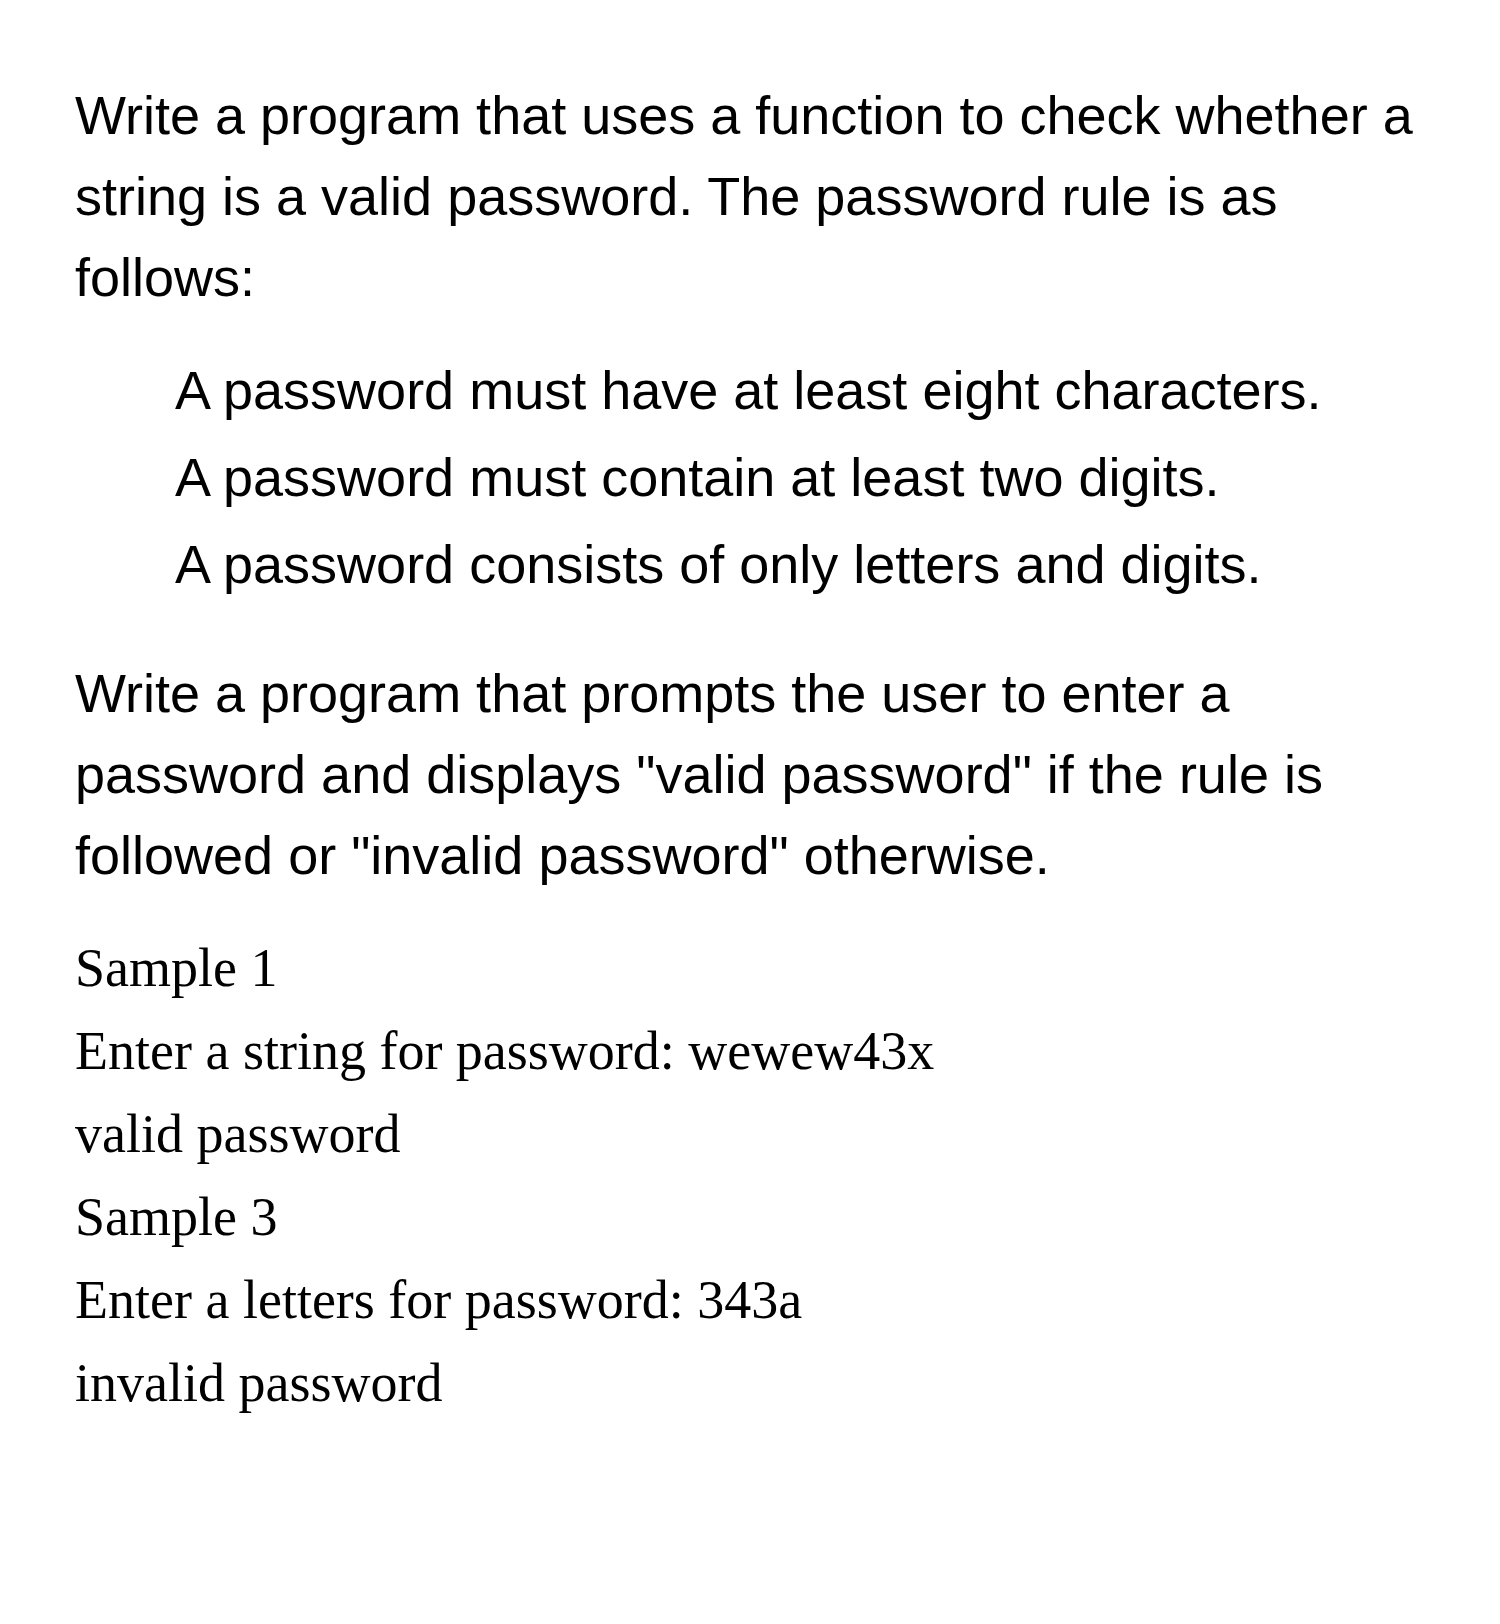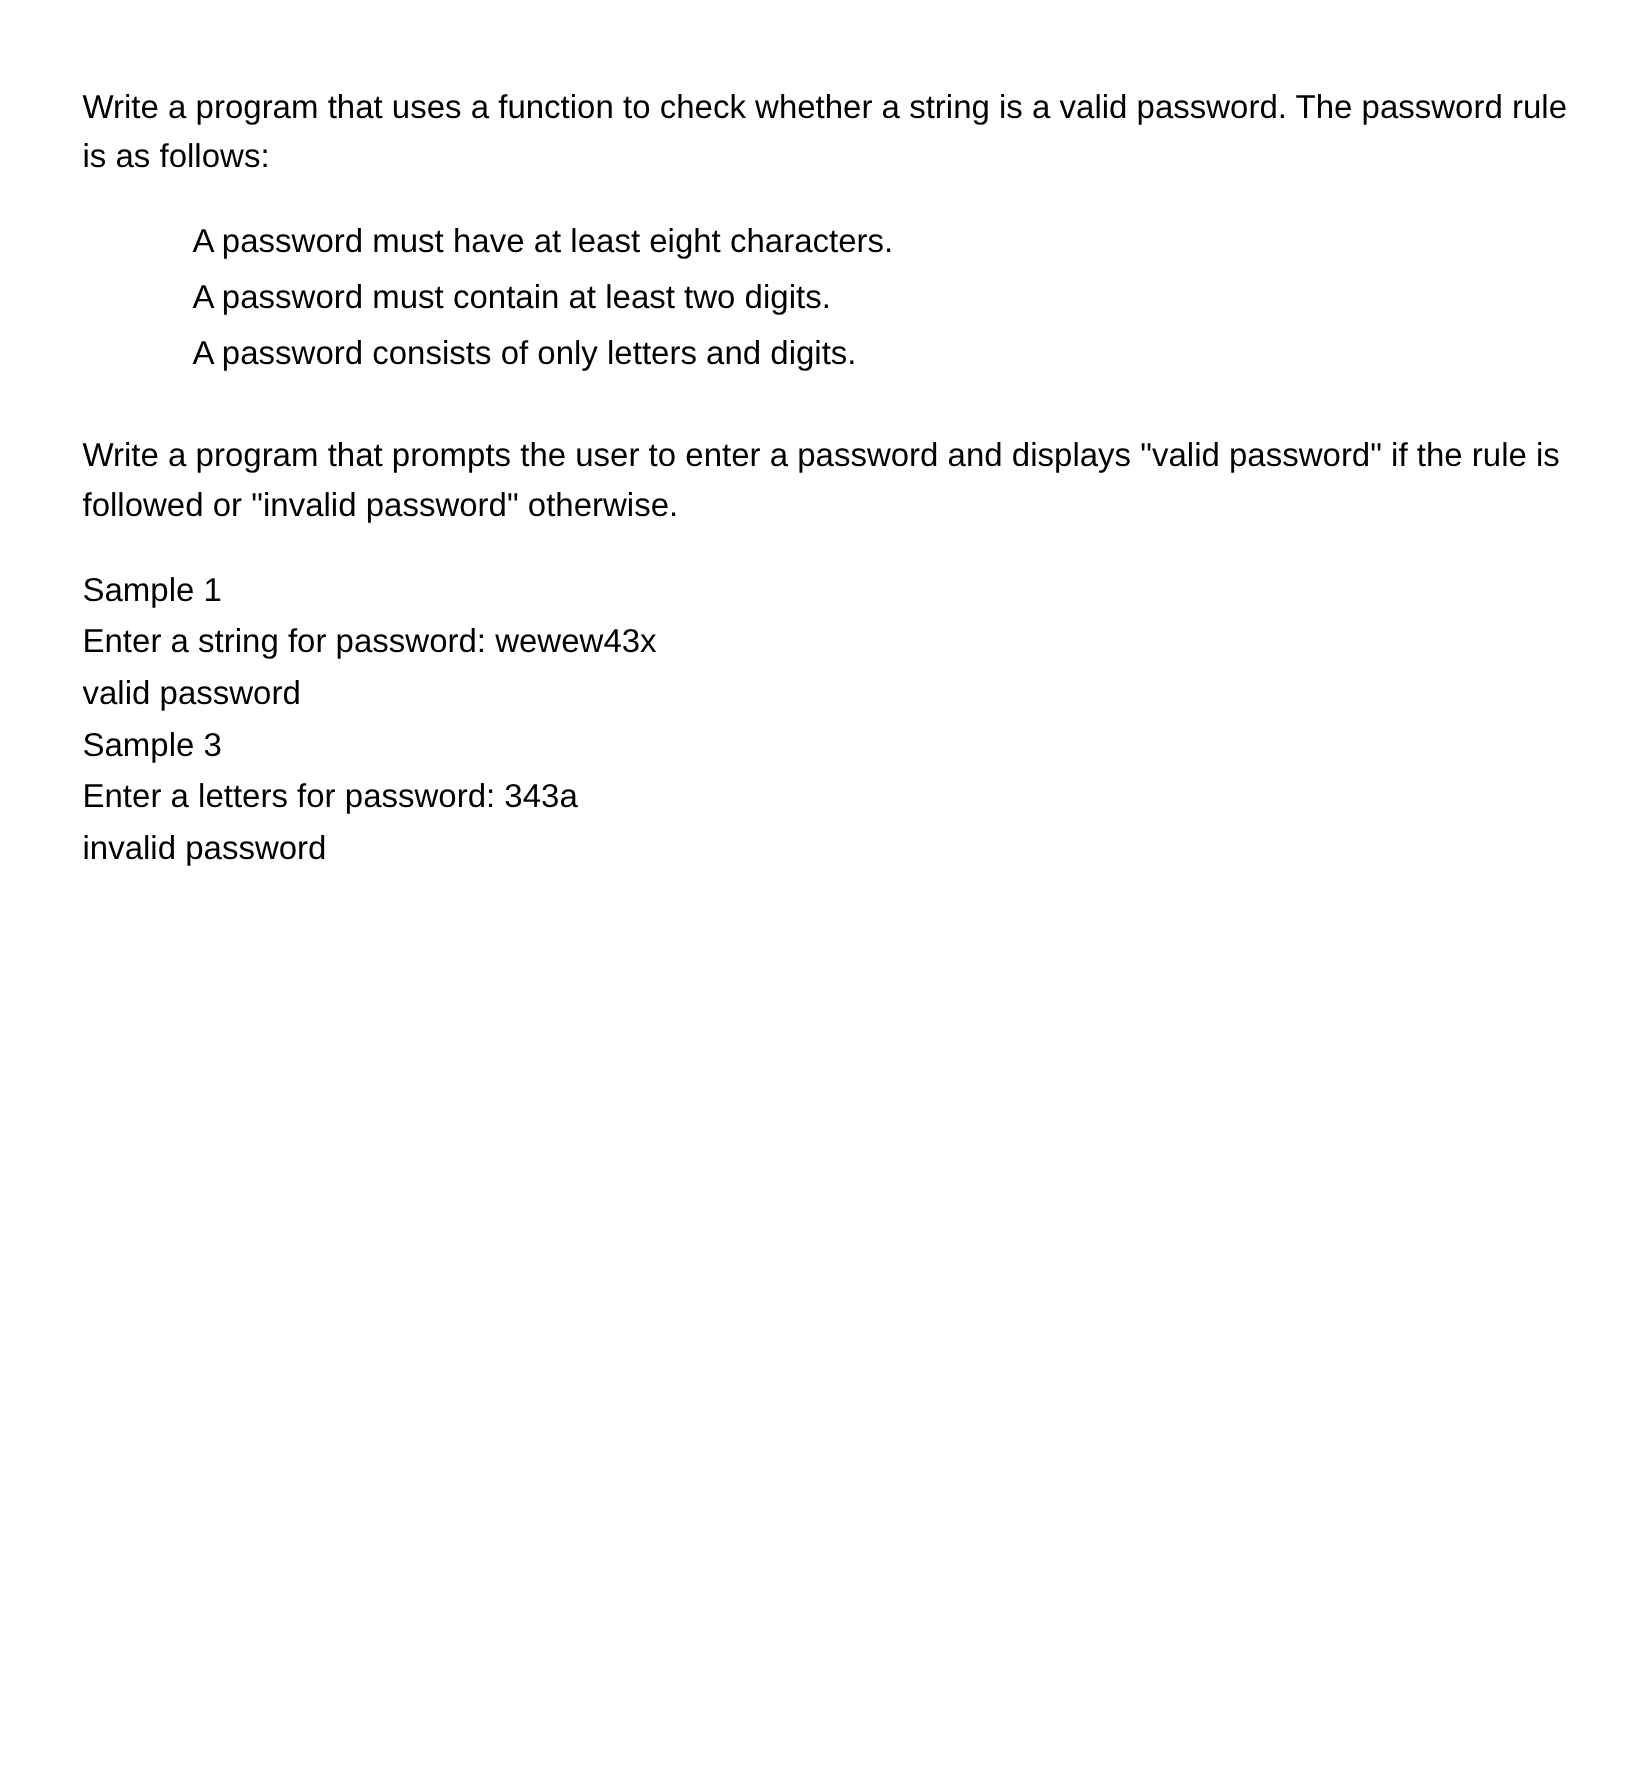"Write a program that uses" .content { font-size: 30px -> 54px }
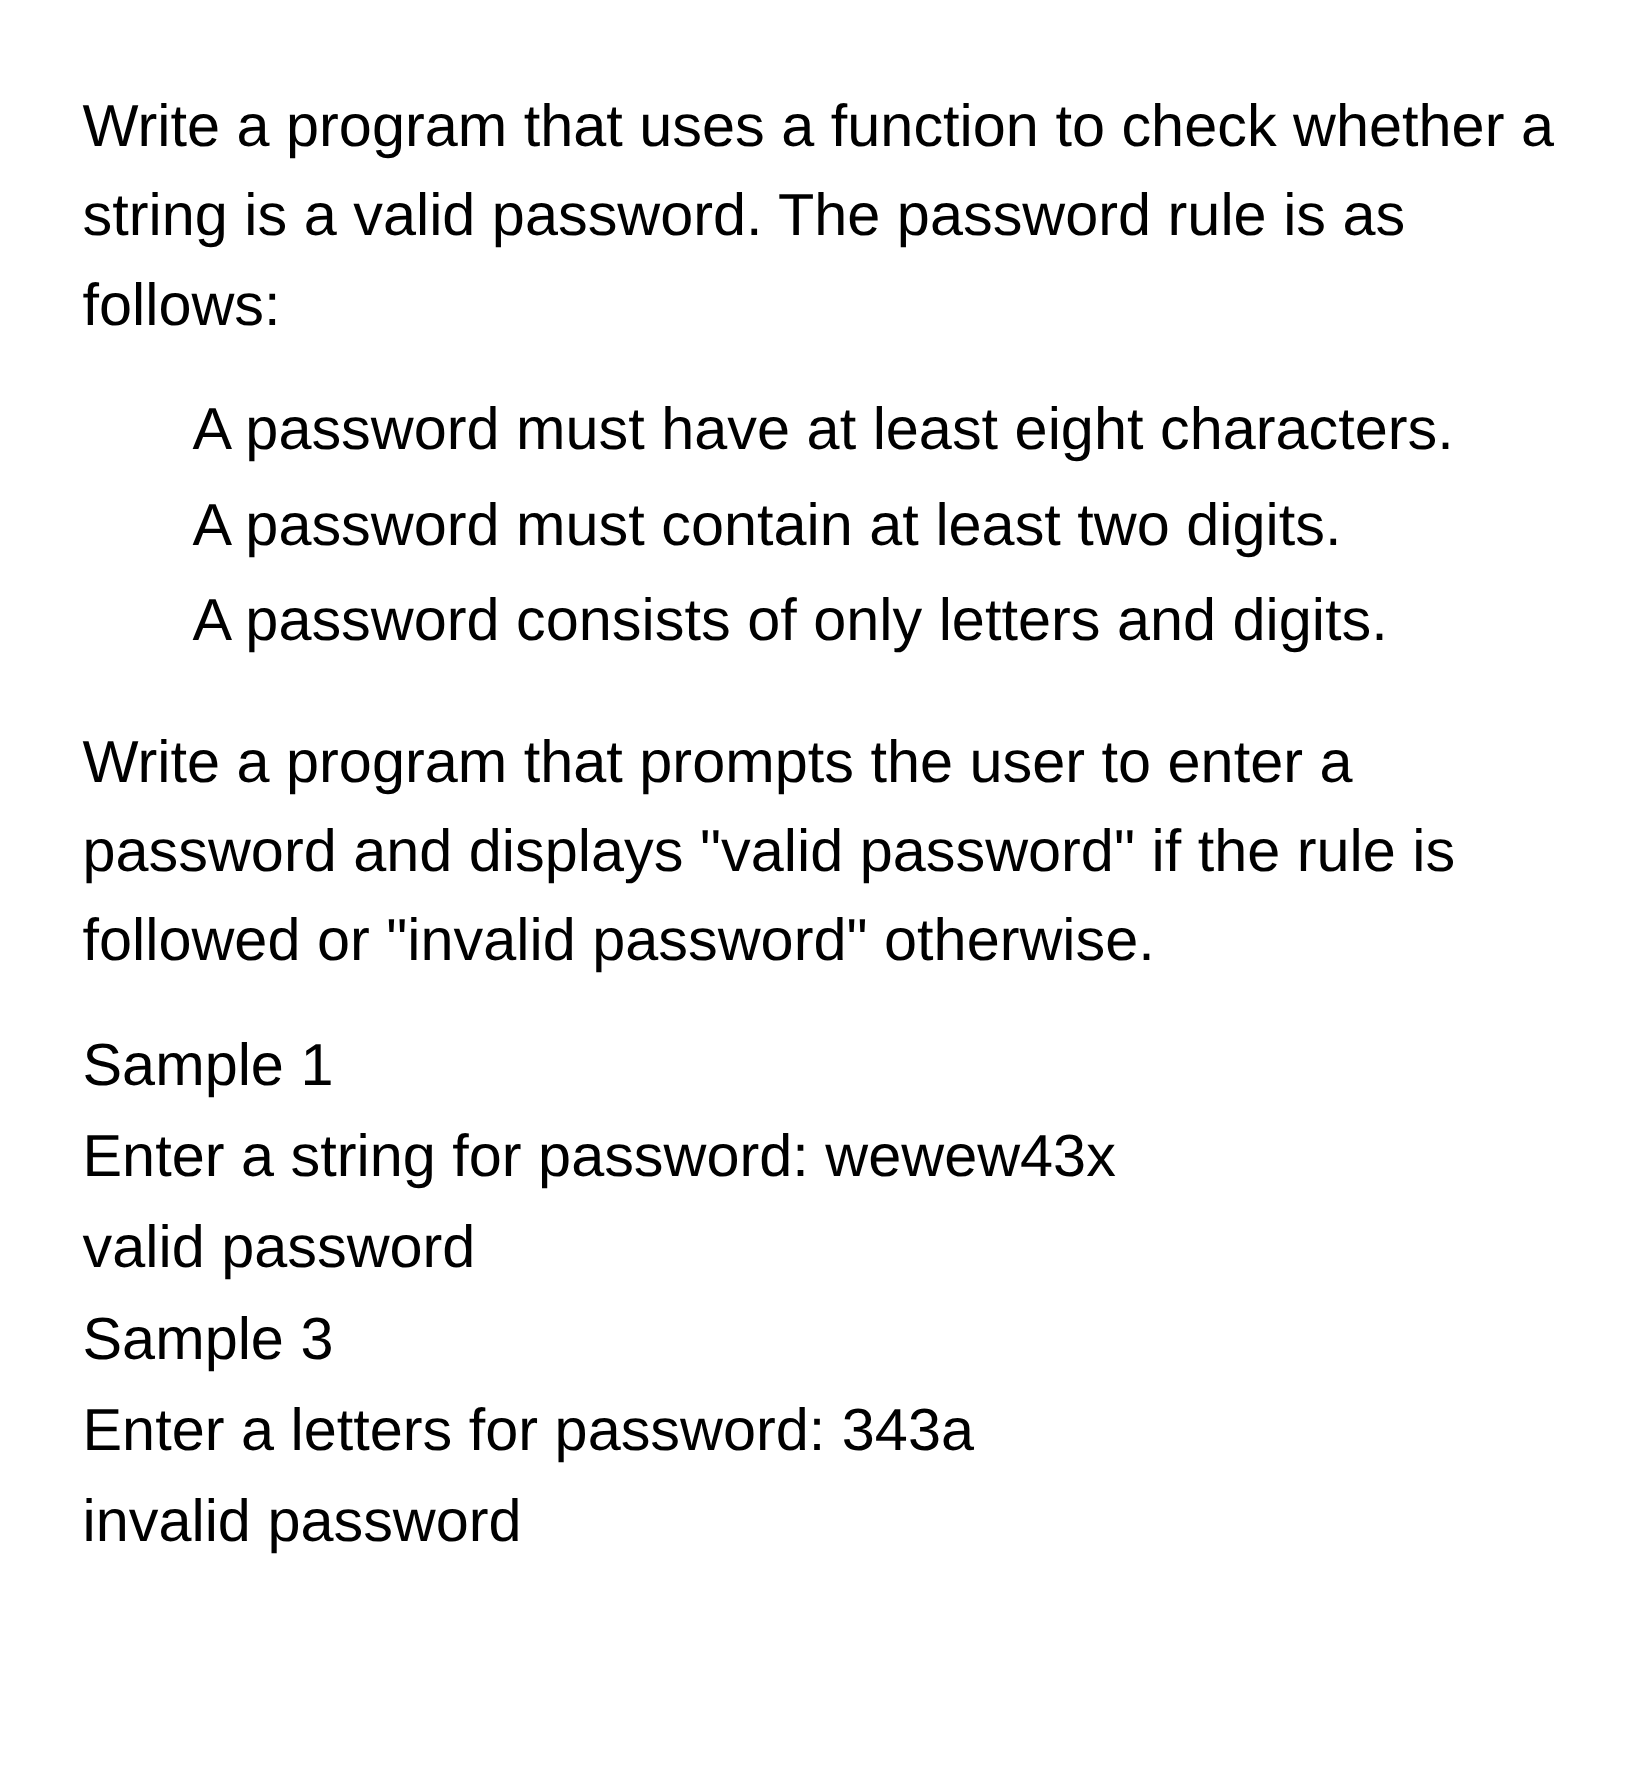"Sample 1" .sample-line { font-family: none -> Liberation Serif, serif }
